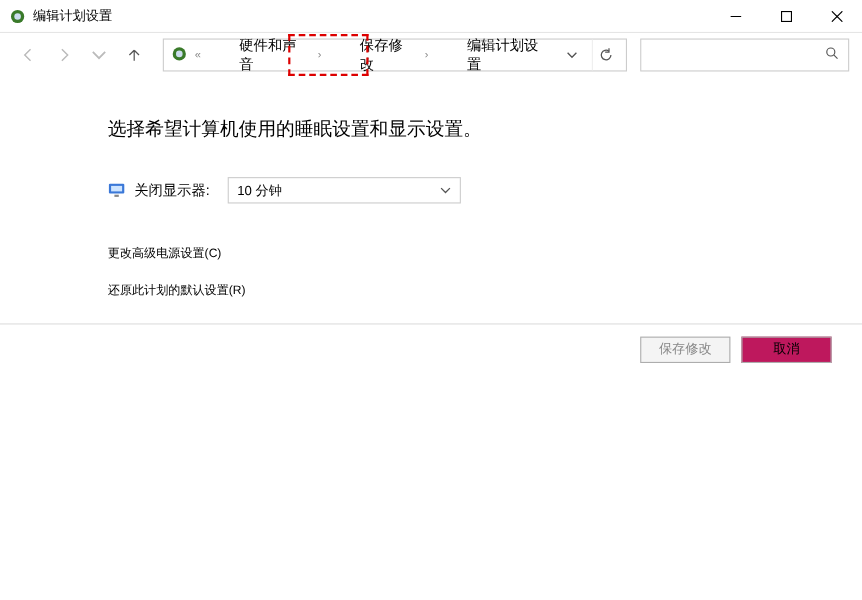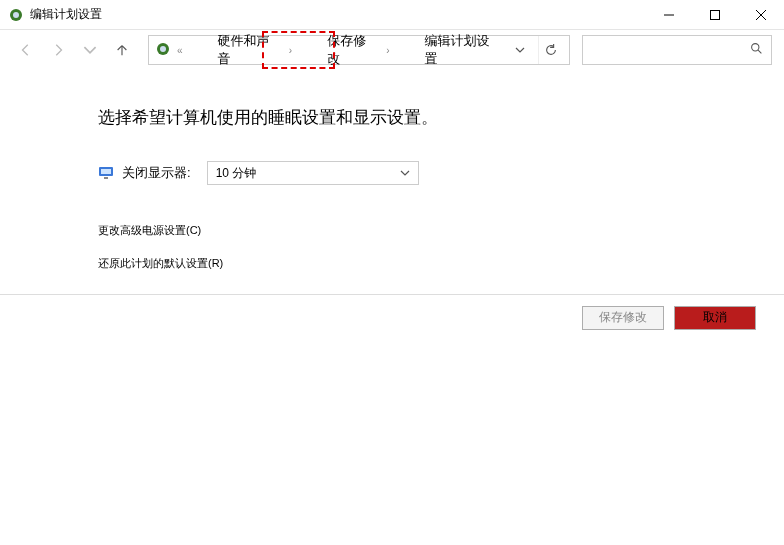"取消" .btn { background: #b91c1c -> #be185d }
